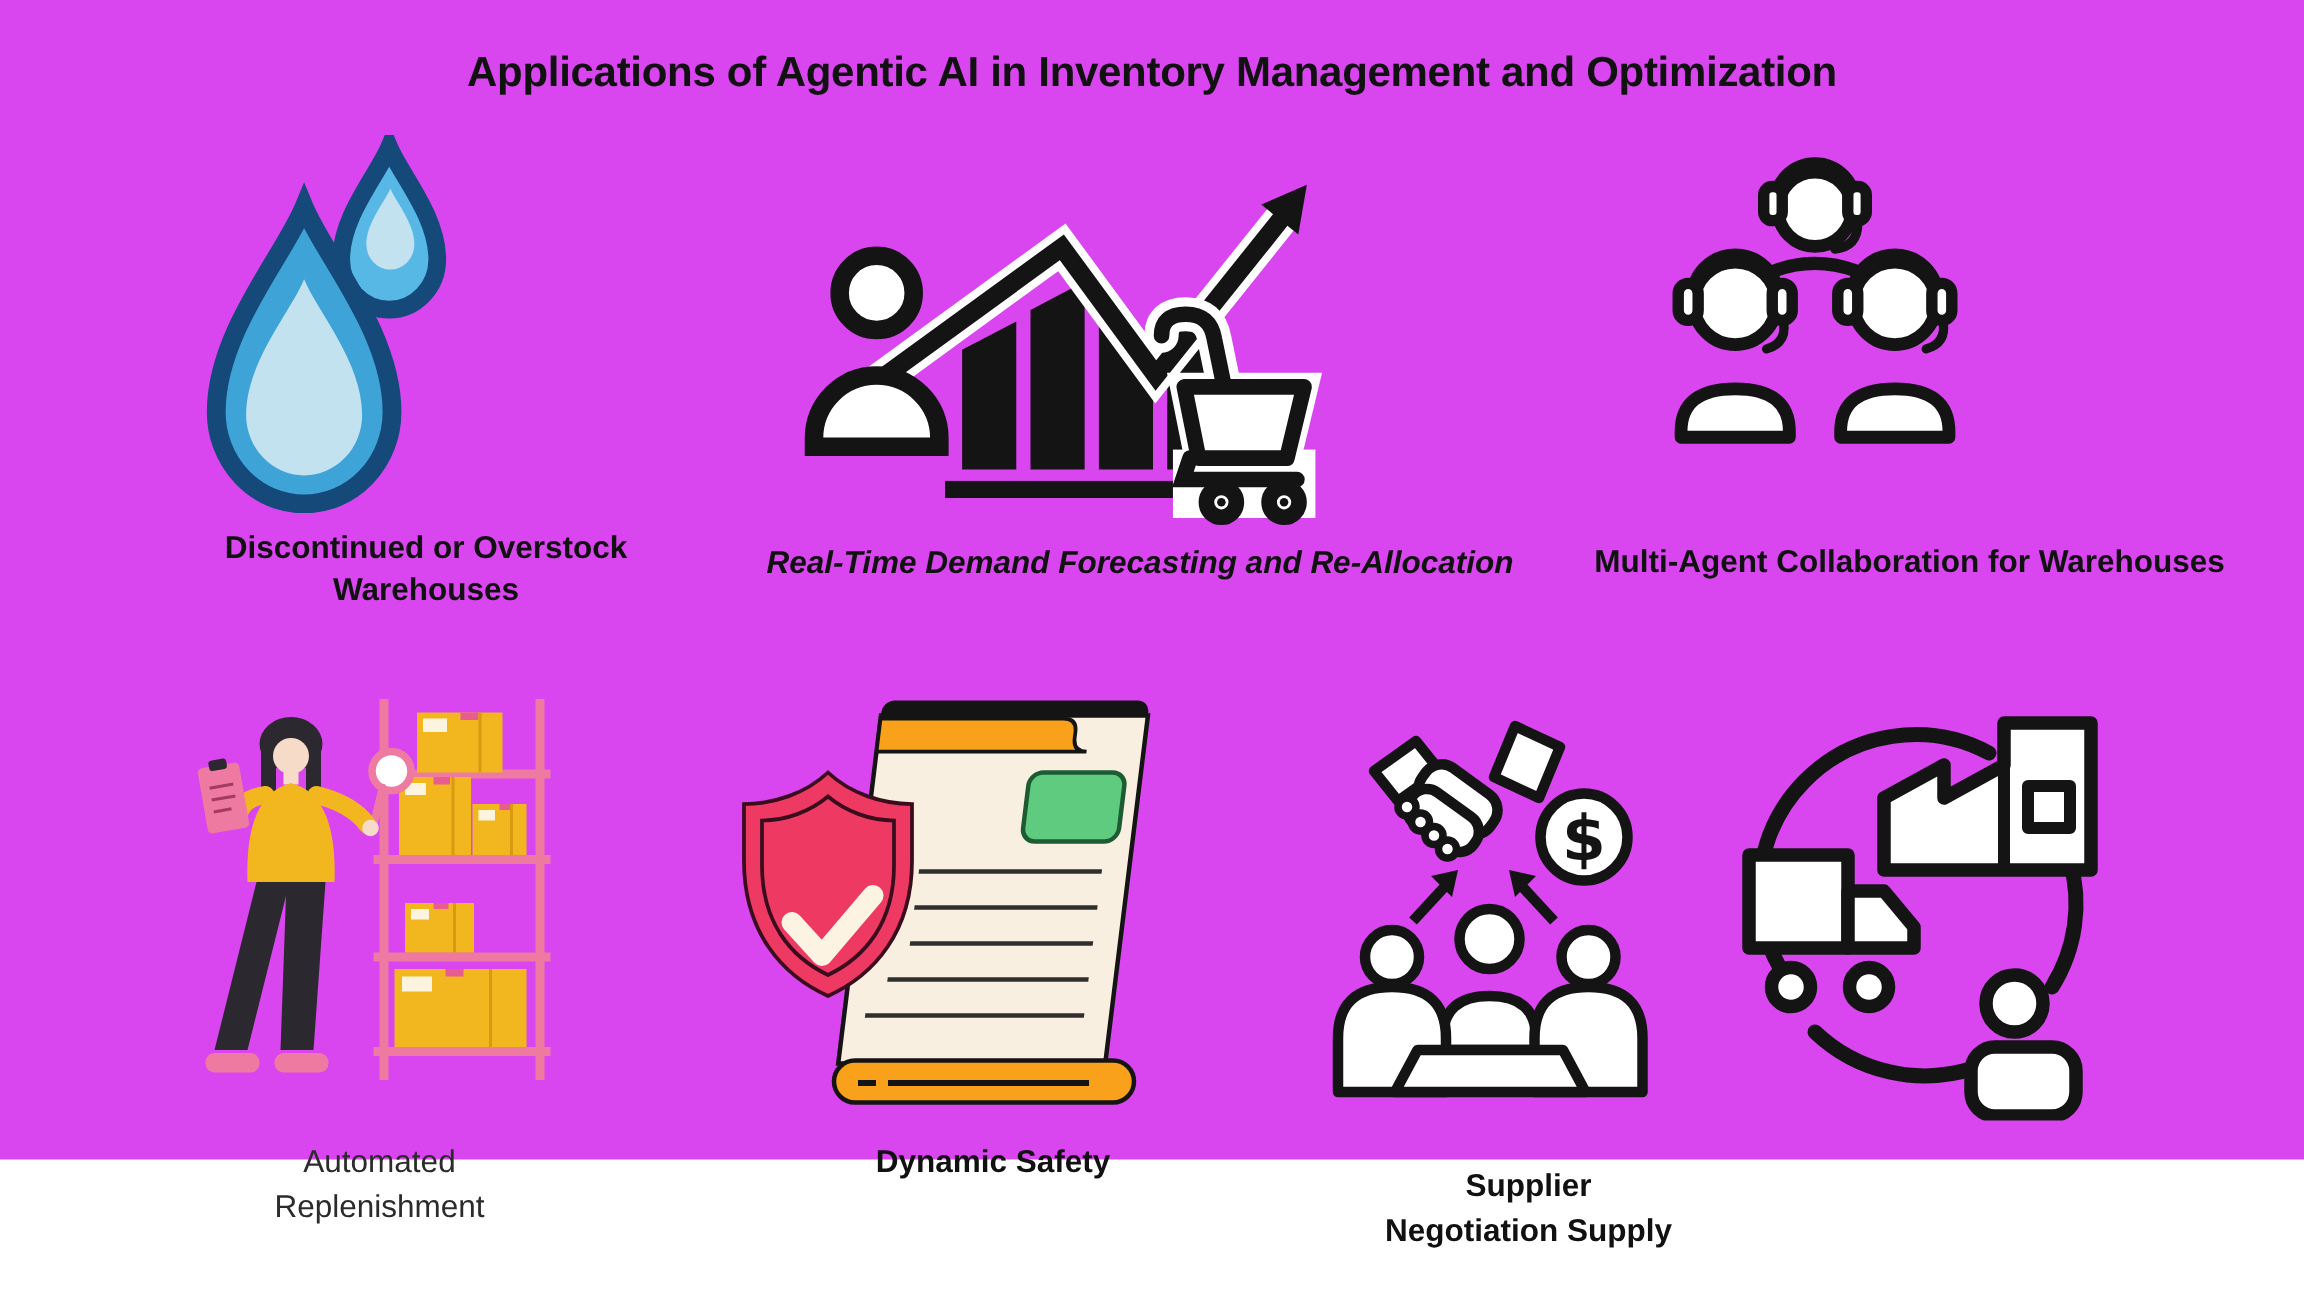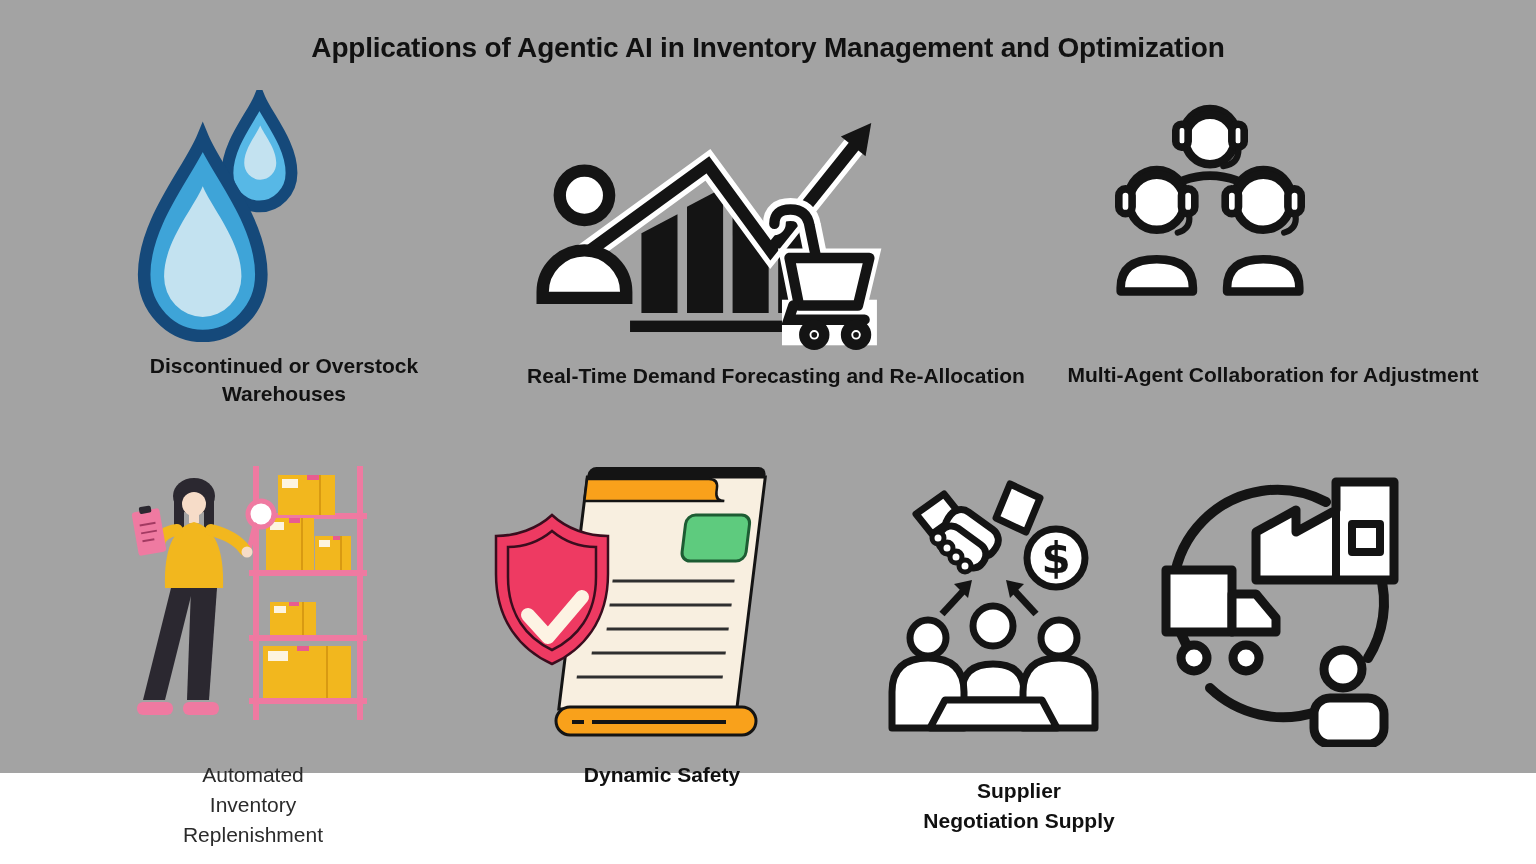"Applications of Agentic AI in" .canvas { background: #a3a3a3 -> #d946ef }
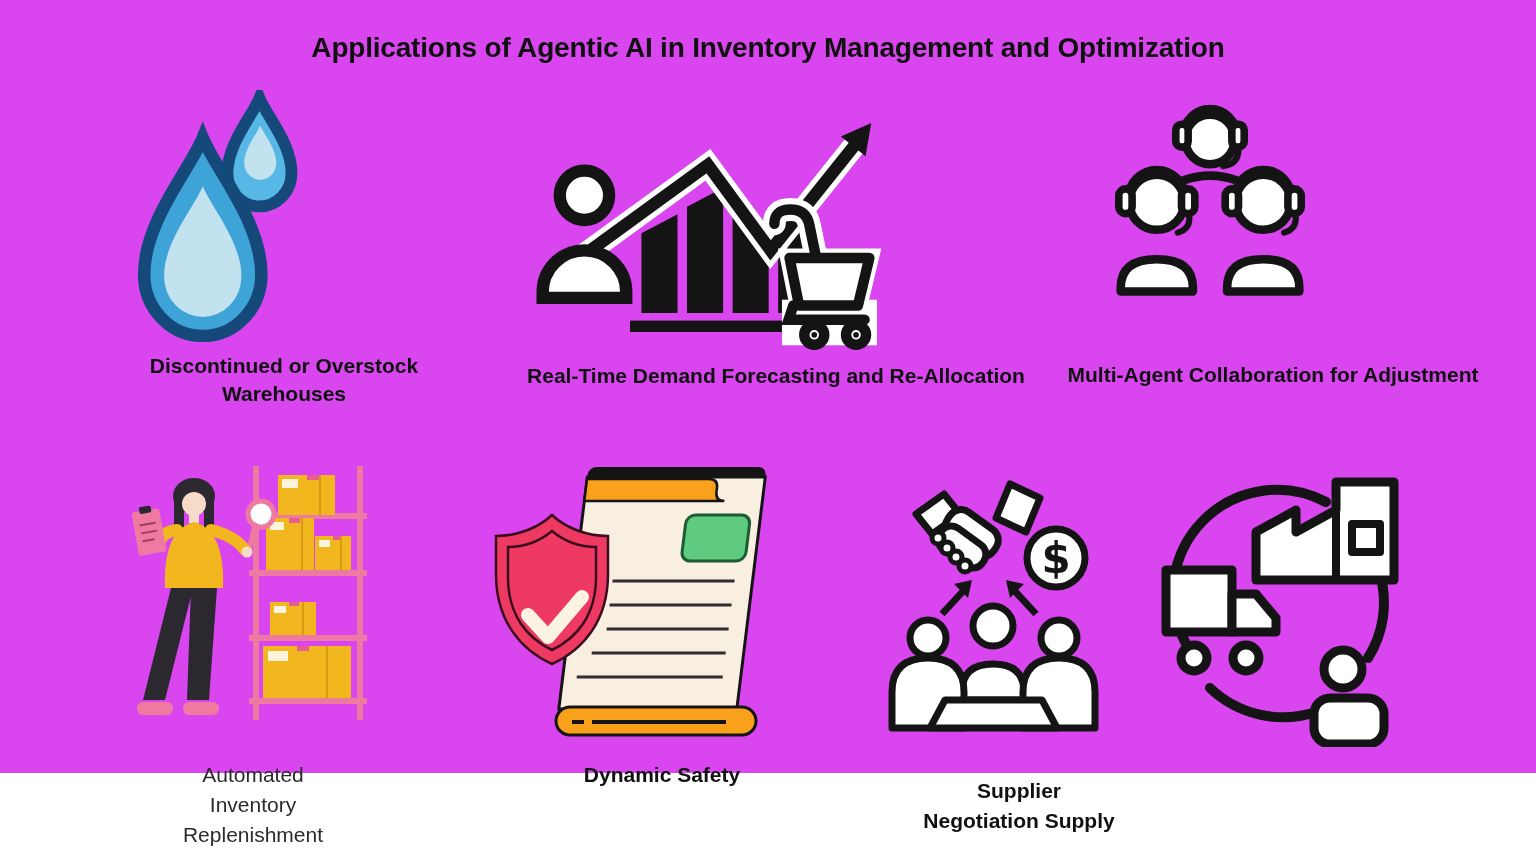"Real-Time Demand Forecasting and" #label-chart { font-style: none -> italic; left: 464px -> 448px }
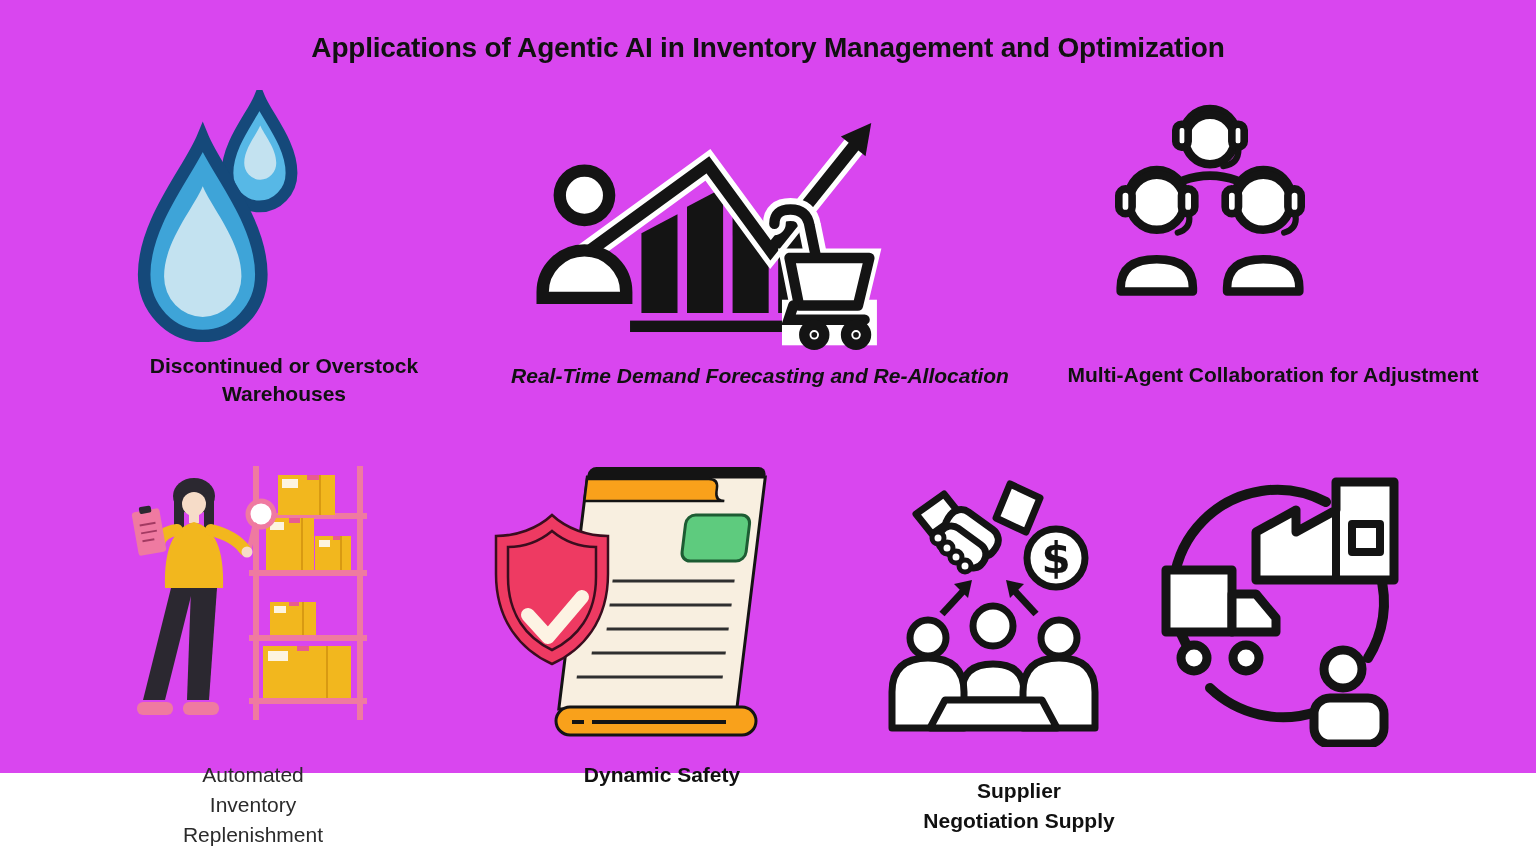"Multi-Agent Collaboration for Adjustment" span { text: Adjustment -> Warehouses }
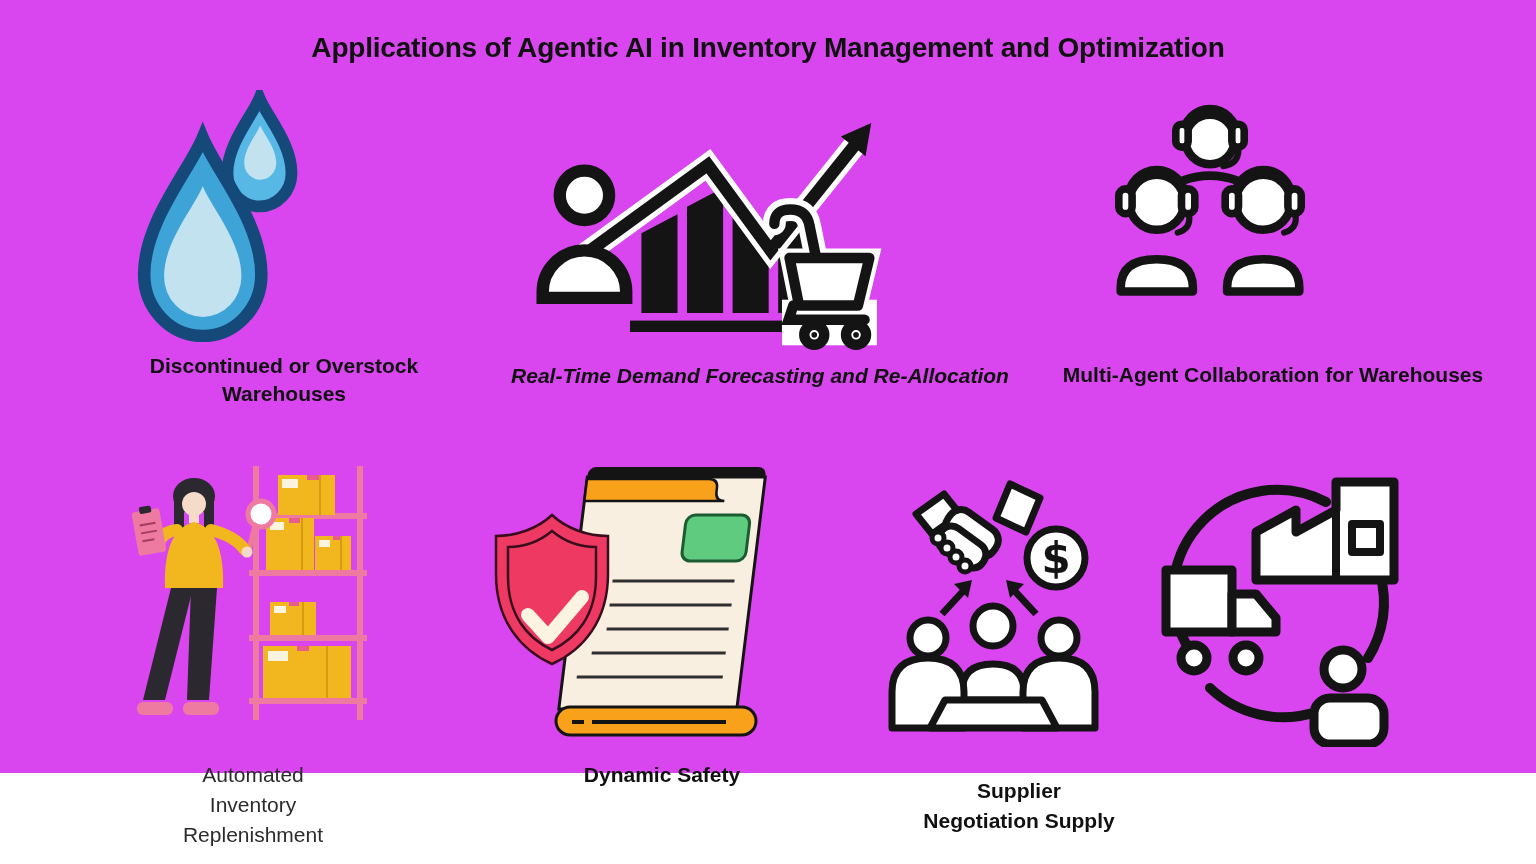"Inventory" span { html: <span>Inventory</span> -> none }
